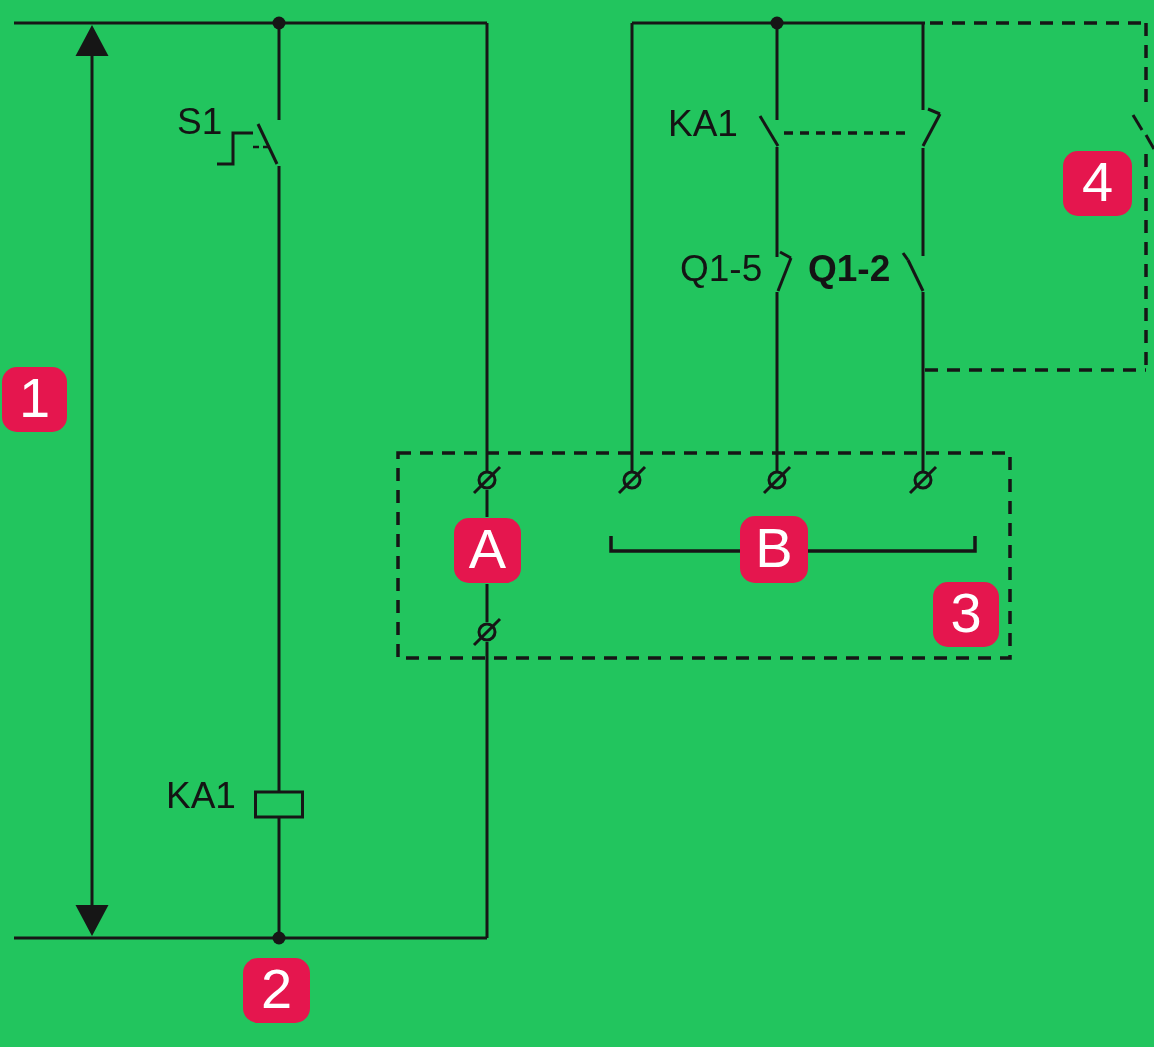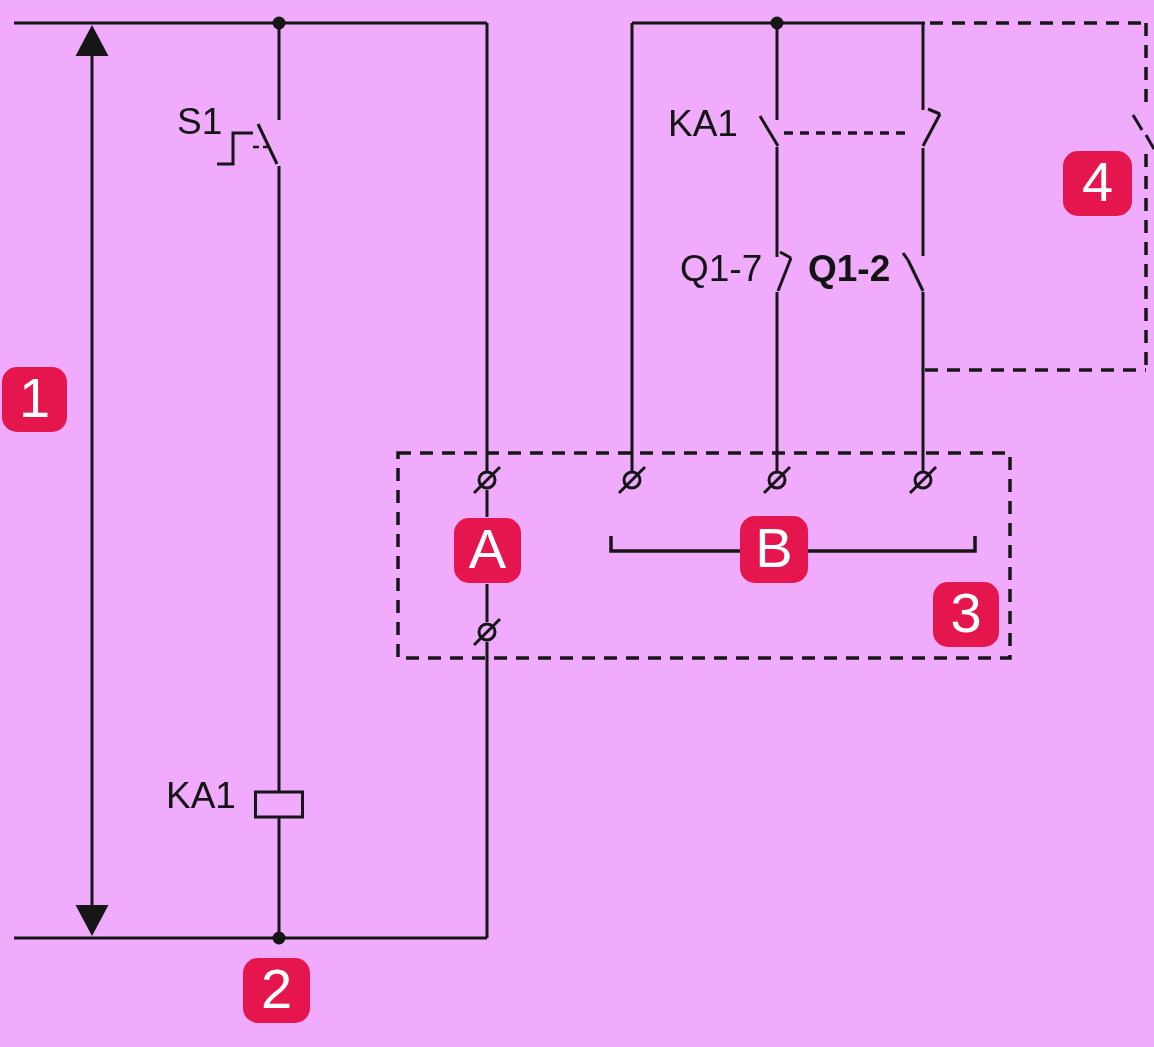"S1" .stage { background: #f0abfc -> #22c55e }
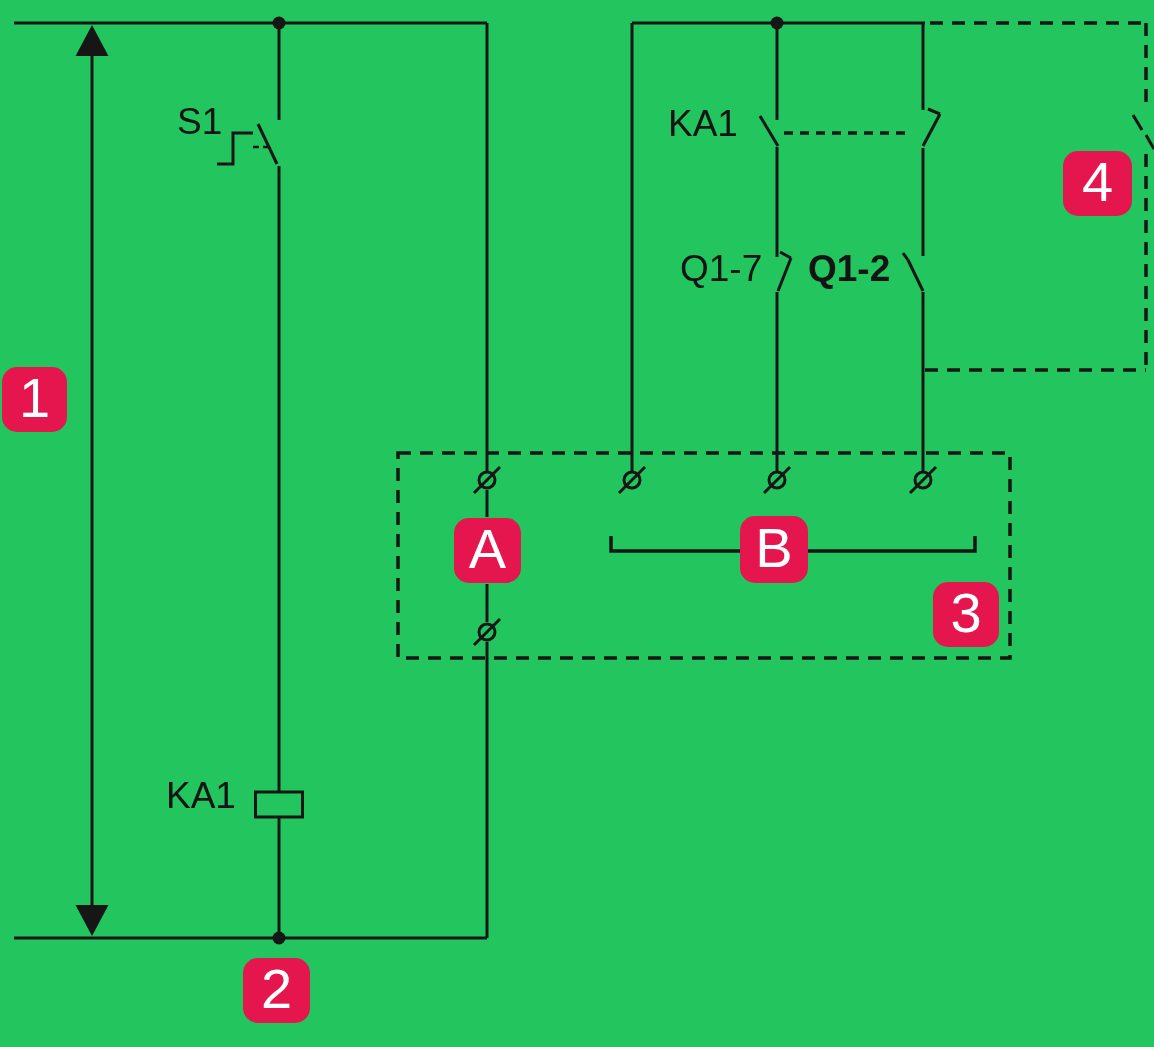"Q1-7" div.lbl { text: Q1-7 -> Q1-5 }
